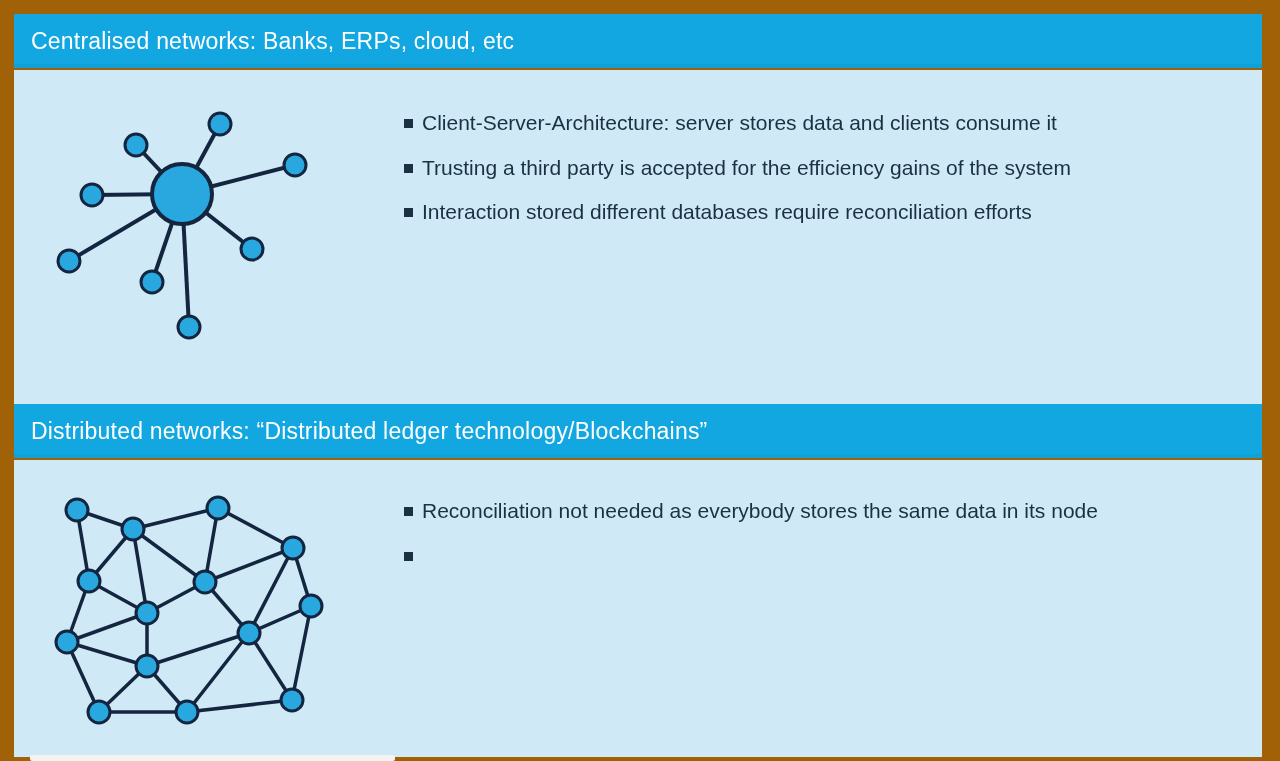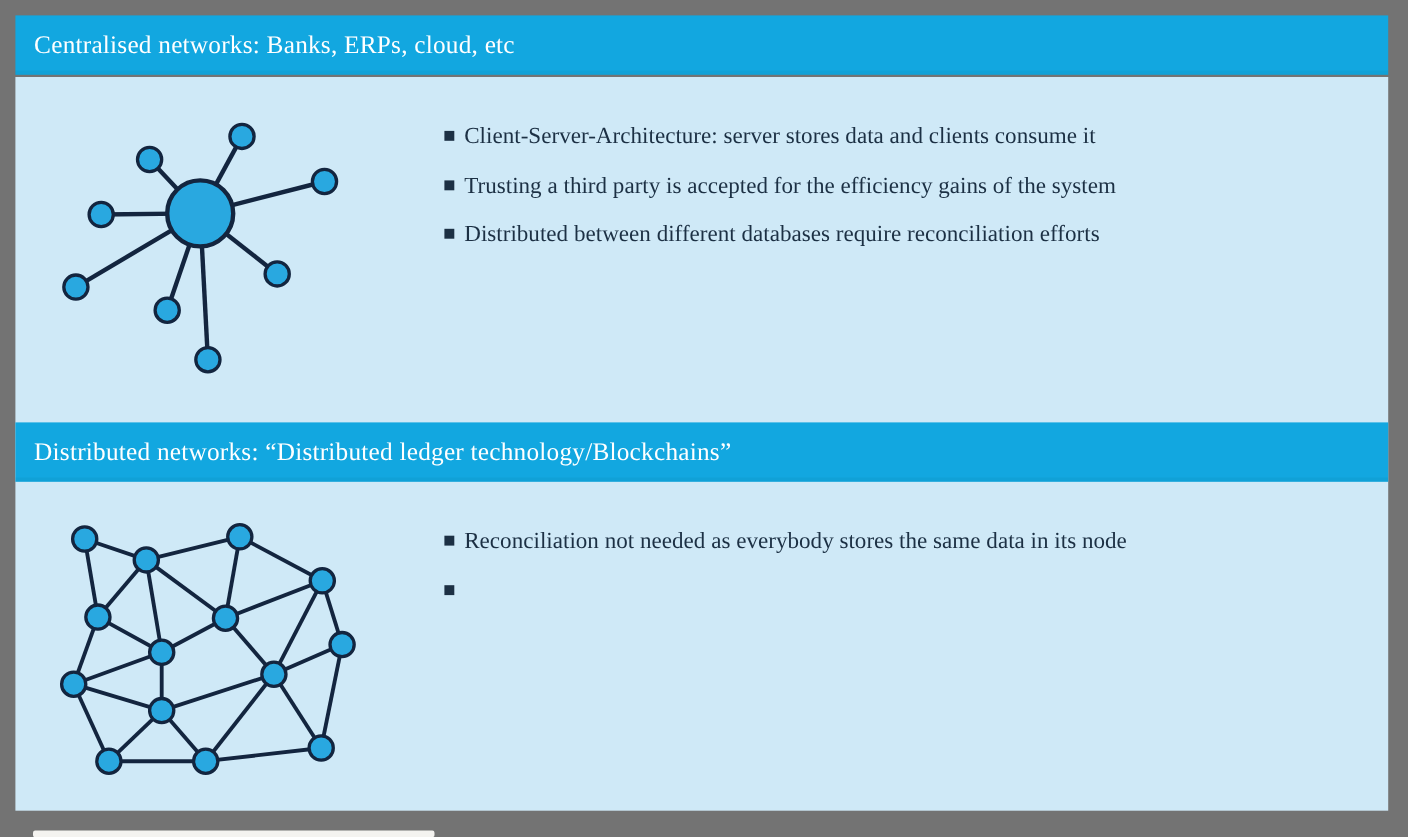"Centralised networks: Banks, ERPs," .page { background: #737373 -> #a16207; font-family: Liberation Serif, serif -> Liberation Sans, sans-serif }
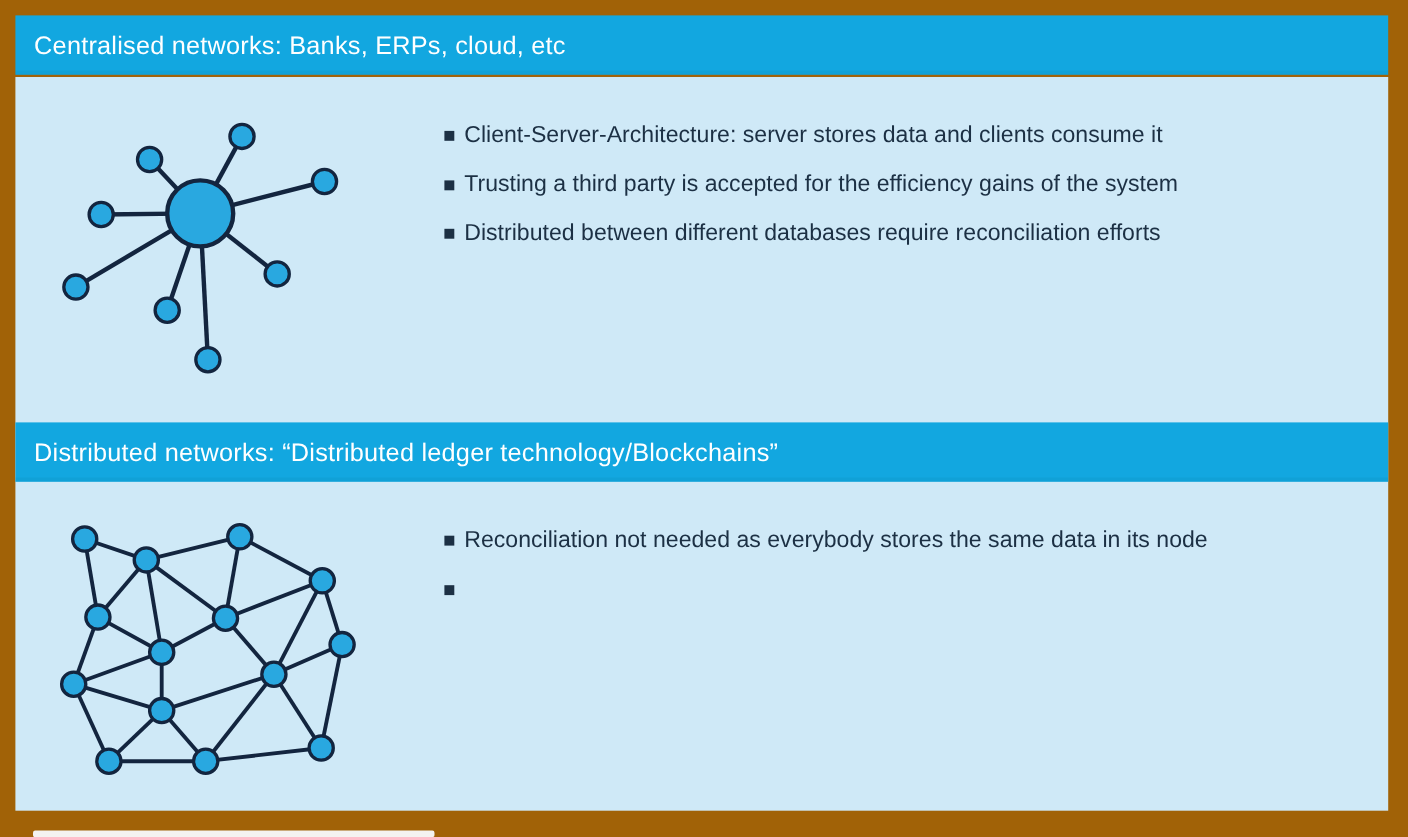"Distributed between different databases" span { text: Distributed between -> Interaction stored }
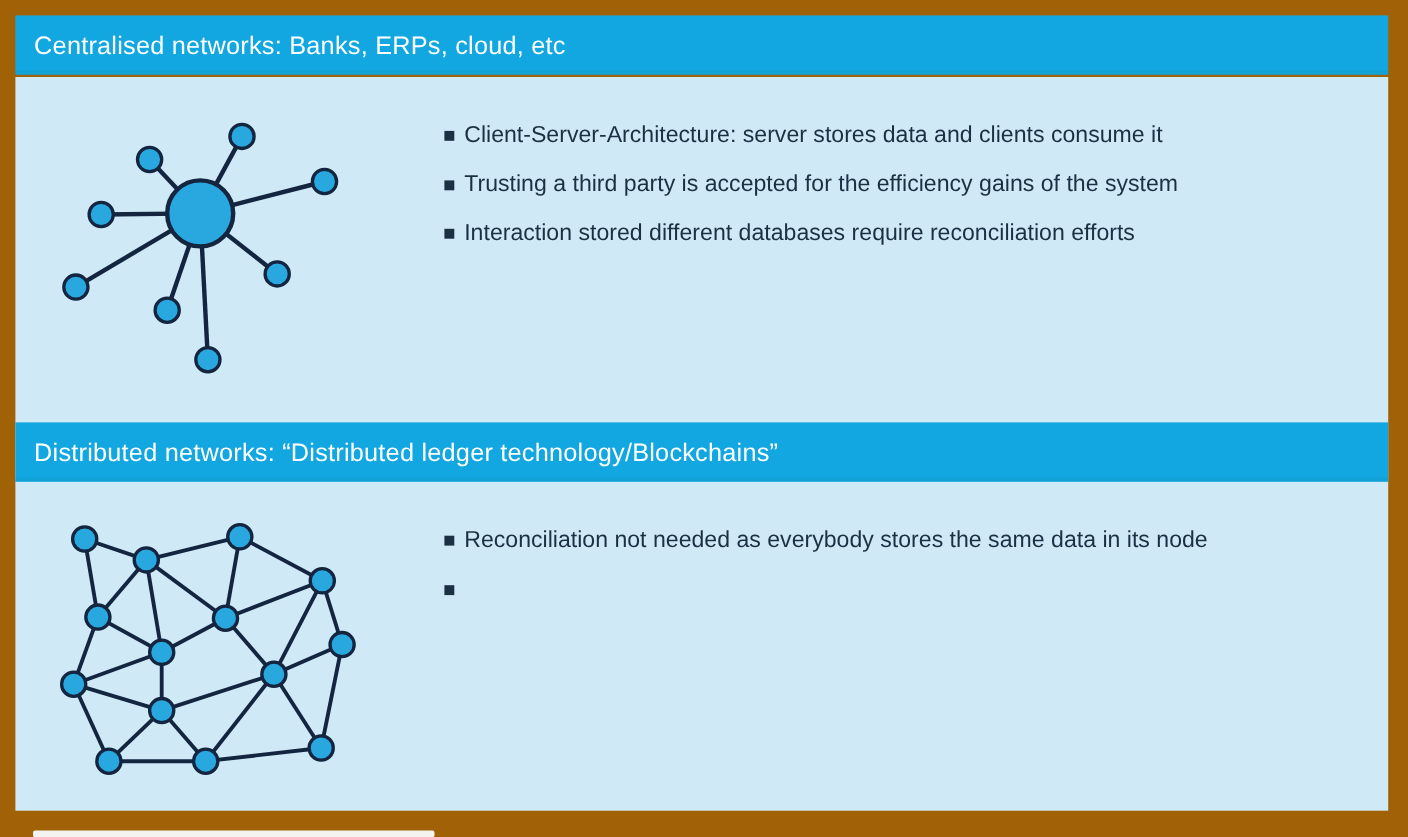"Distributed networks: “Distributed" #panel-distributed { top: 384px -> 404px }
